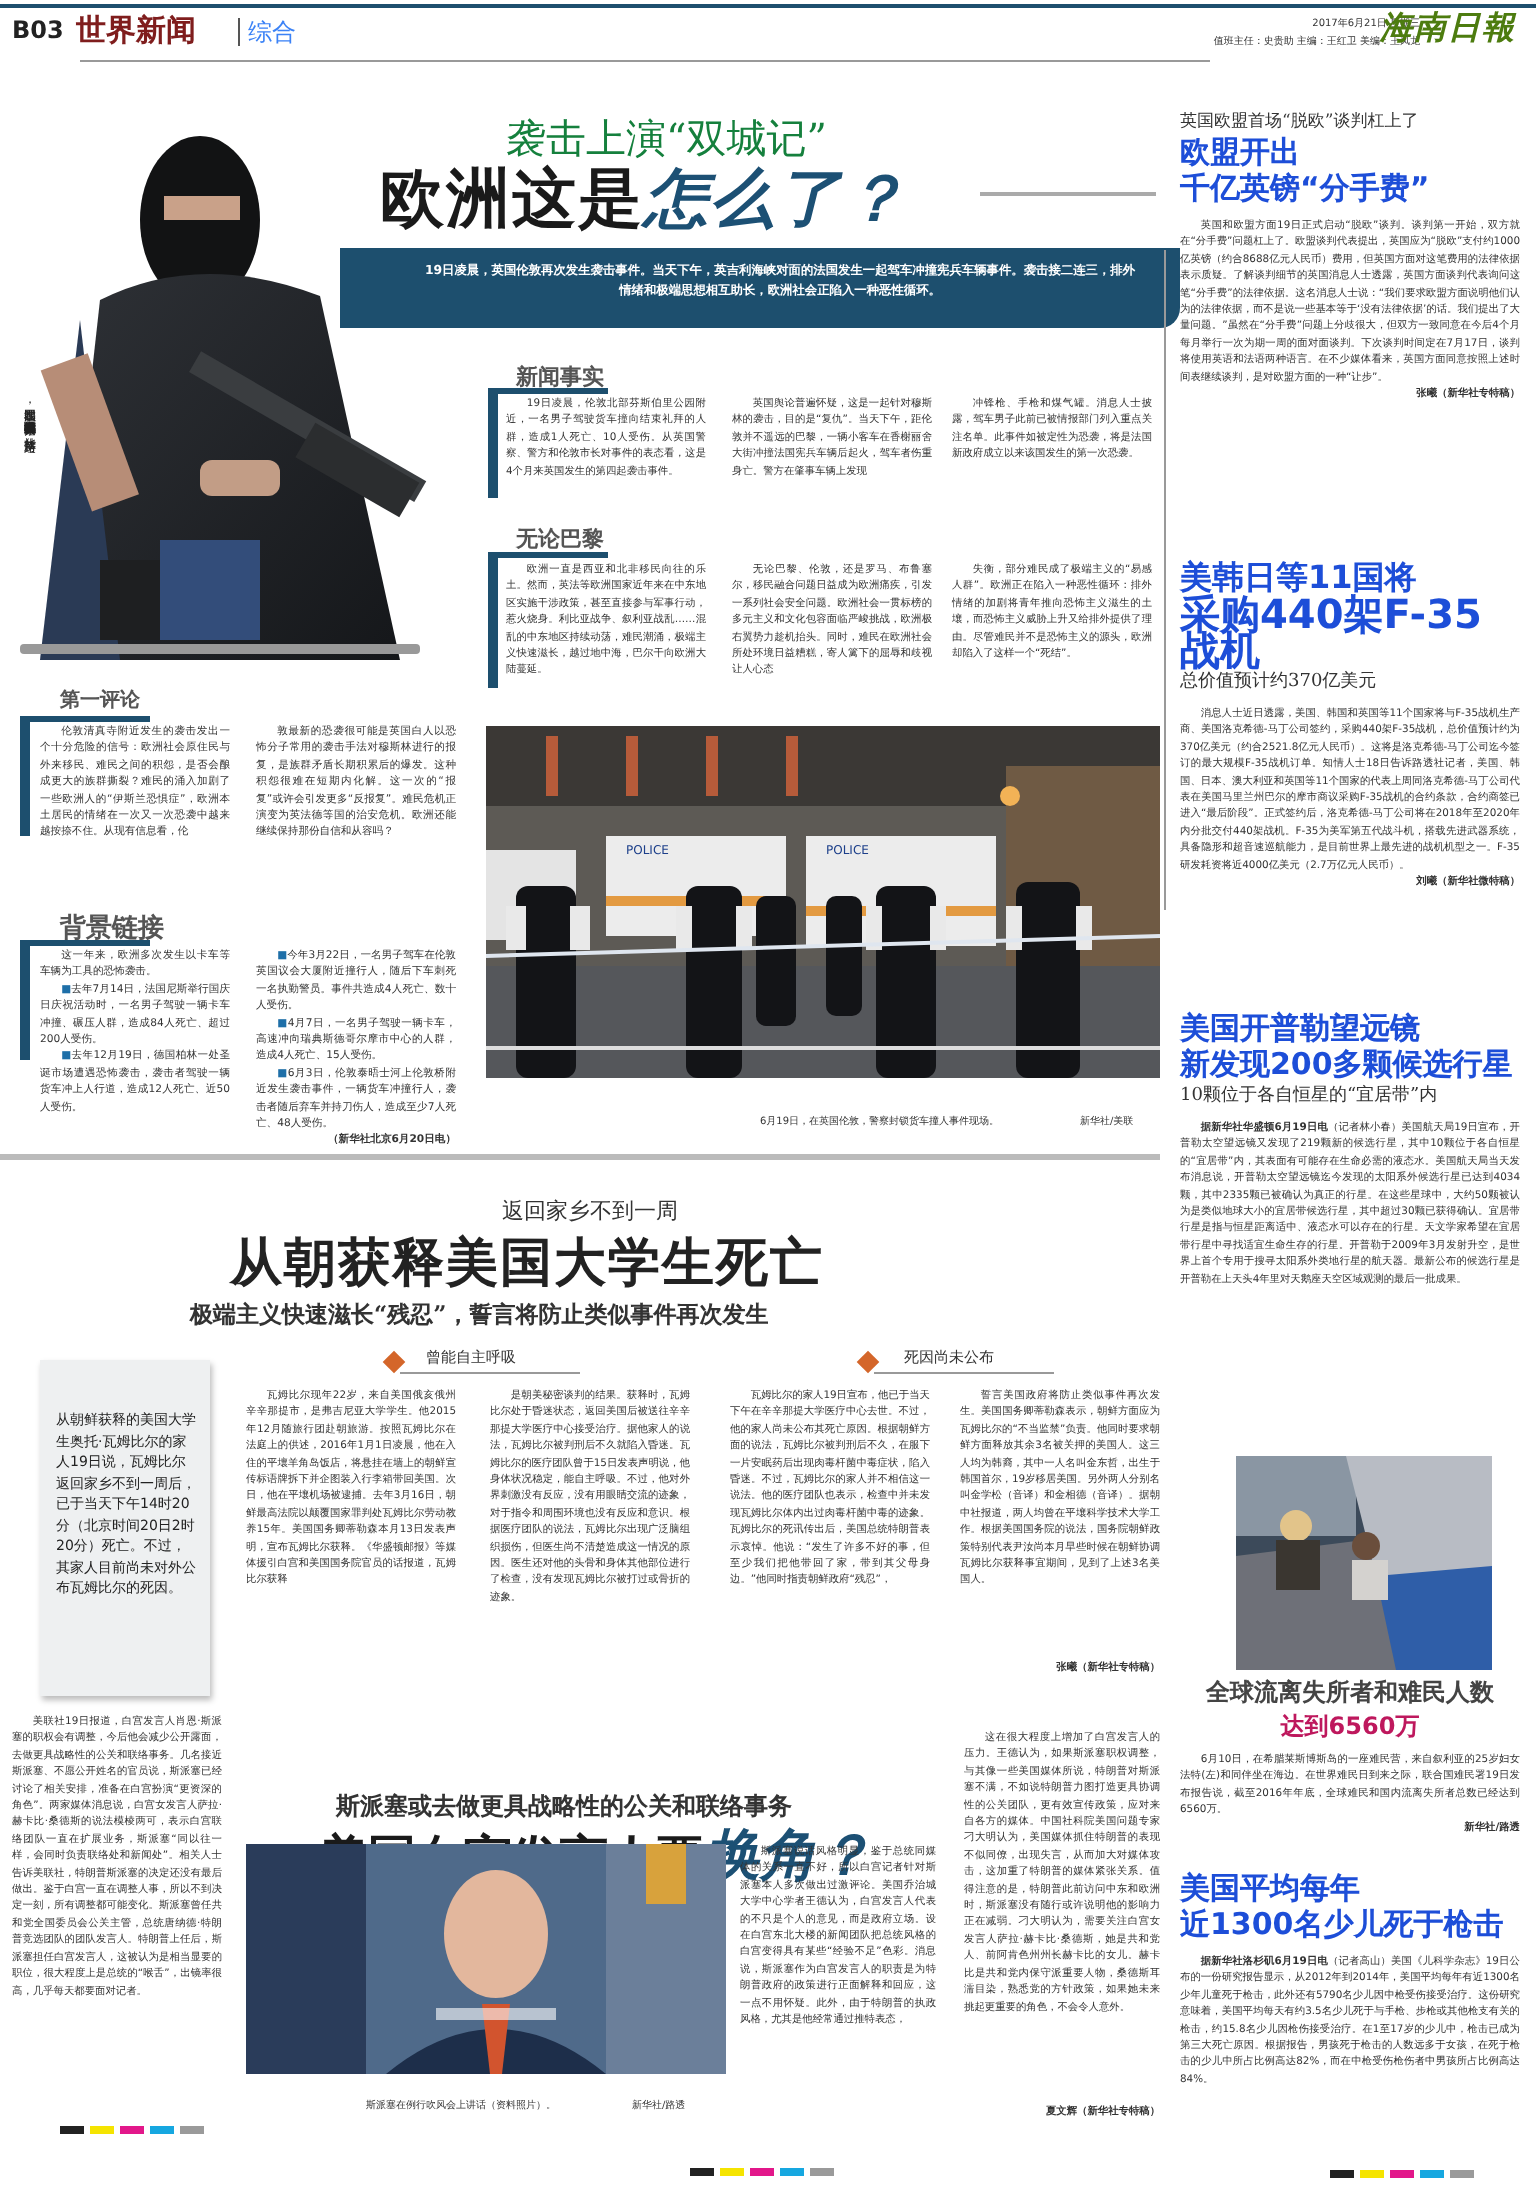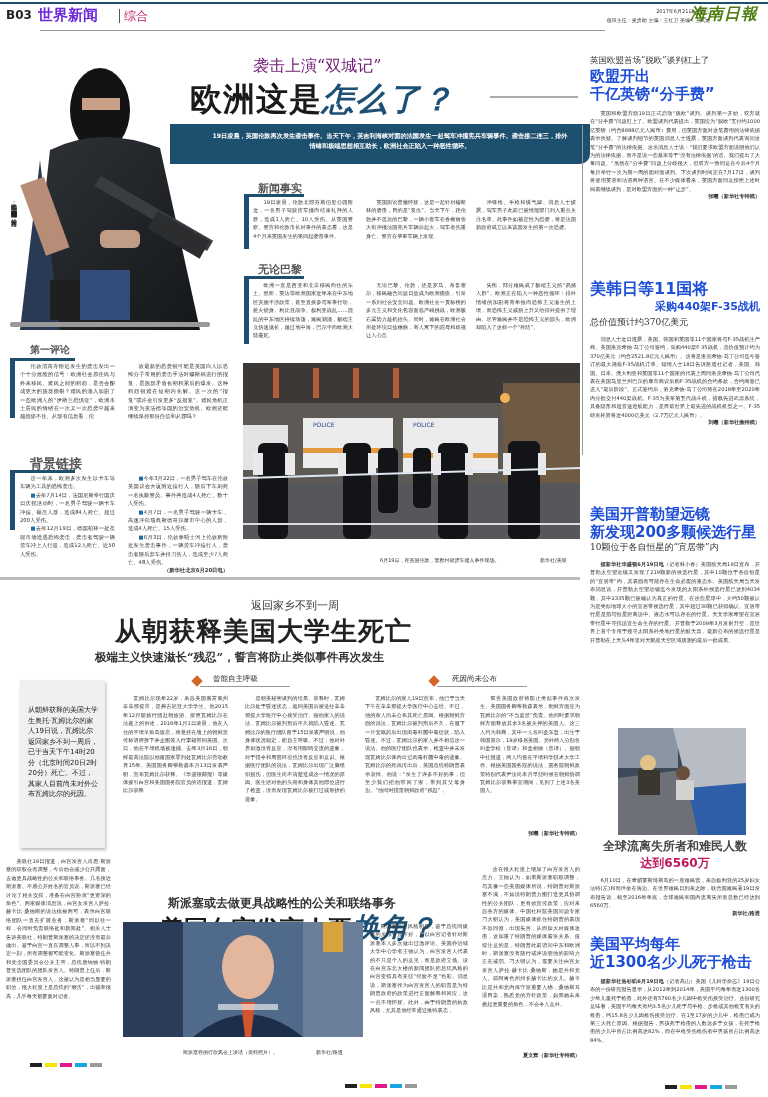"世界新闻" .section { color: #6d28d9 -> #7f1d1d }
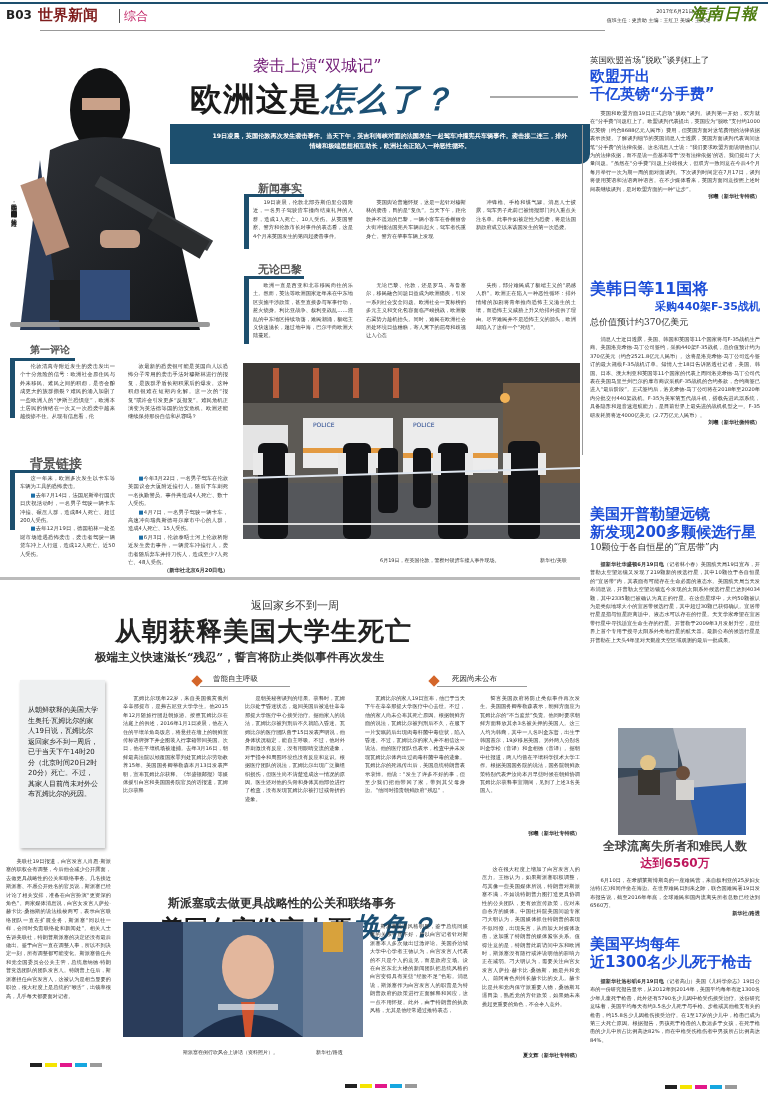"综合" .subsection { color: #be185d -> #3b82f6 }
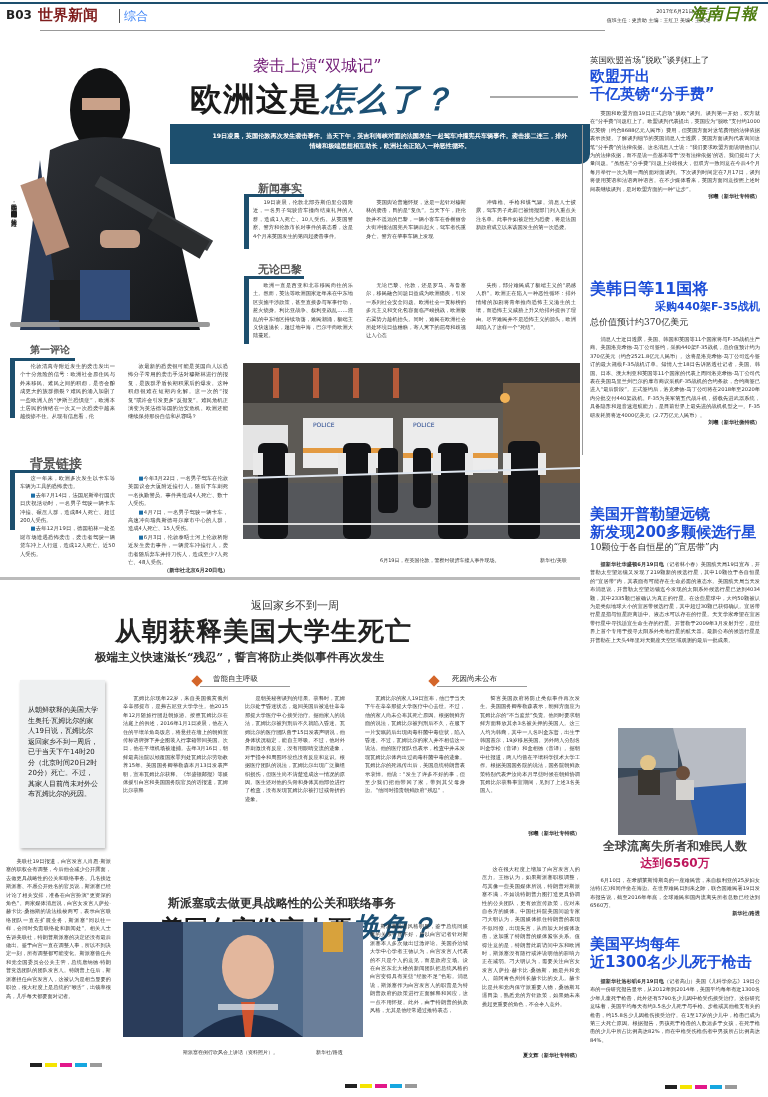"袭击上演“双城记”" .kicker1 { color: #701a75 -> #15803d; font-size: 16px -> 20px }
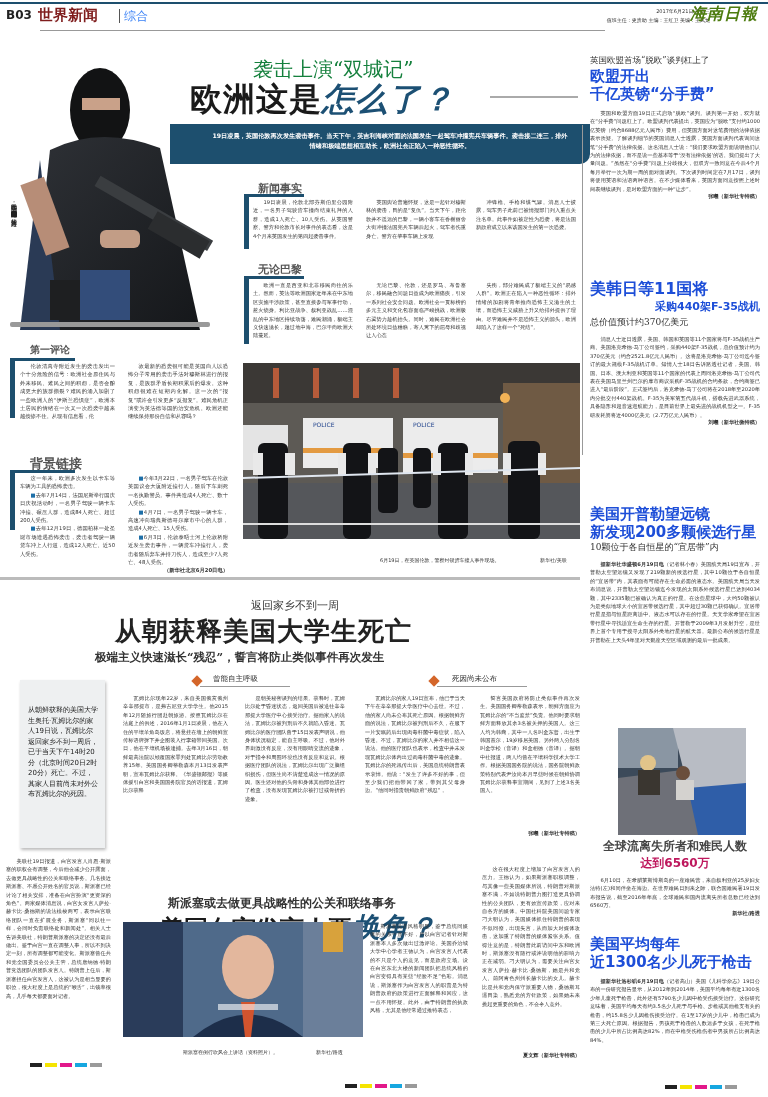"采购440架F-35战机" div.r-head { font-size: 11px -> 20px; text-align: right -> none }
